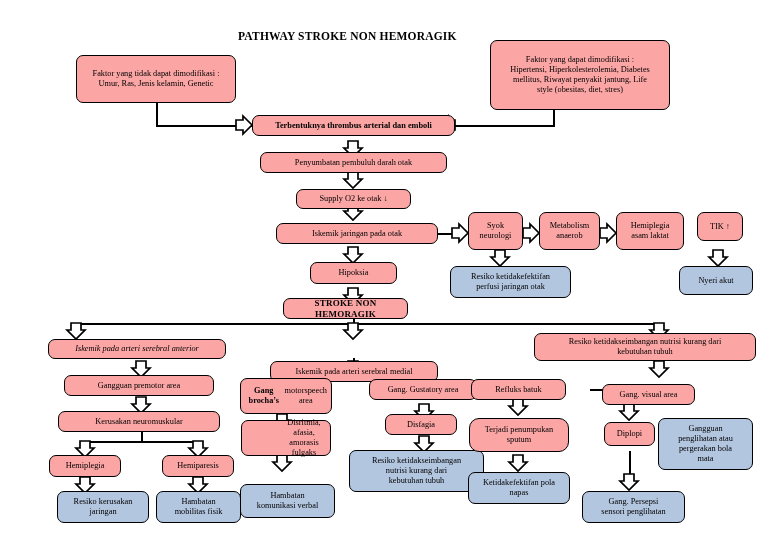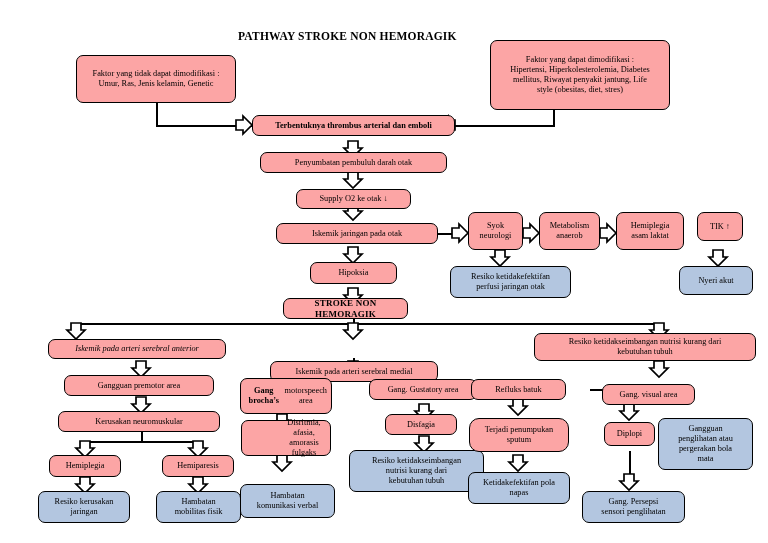"Resiko kerusakan" div.node { left: 38px -> 57px }
